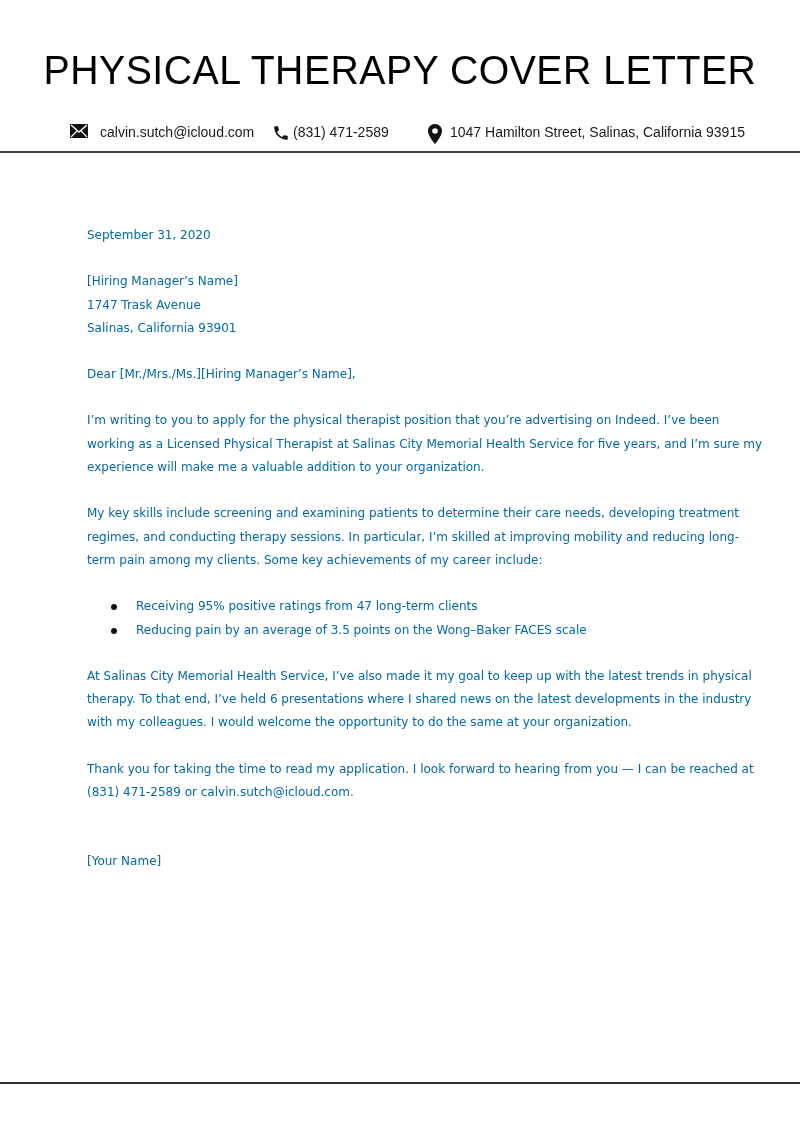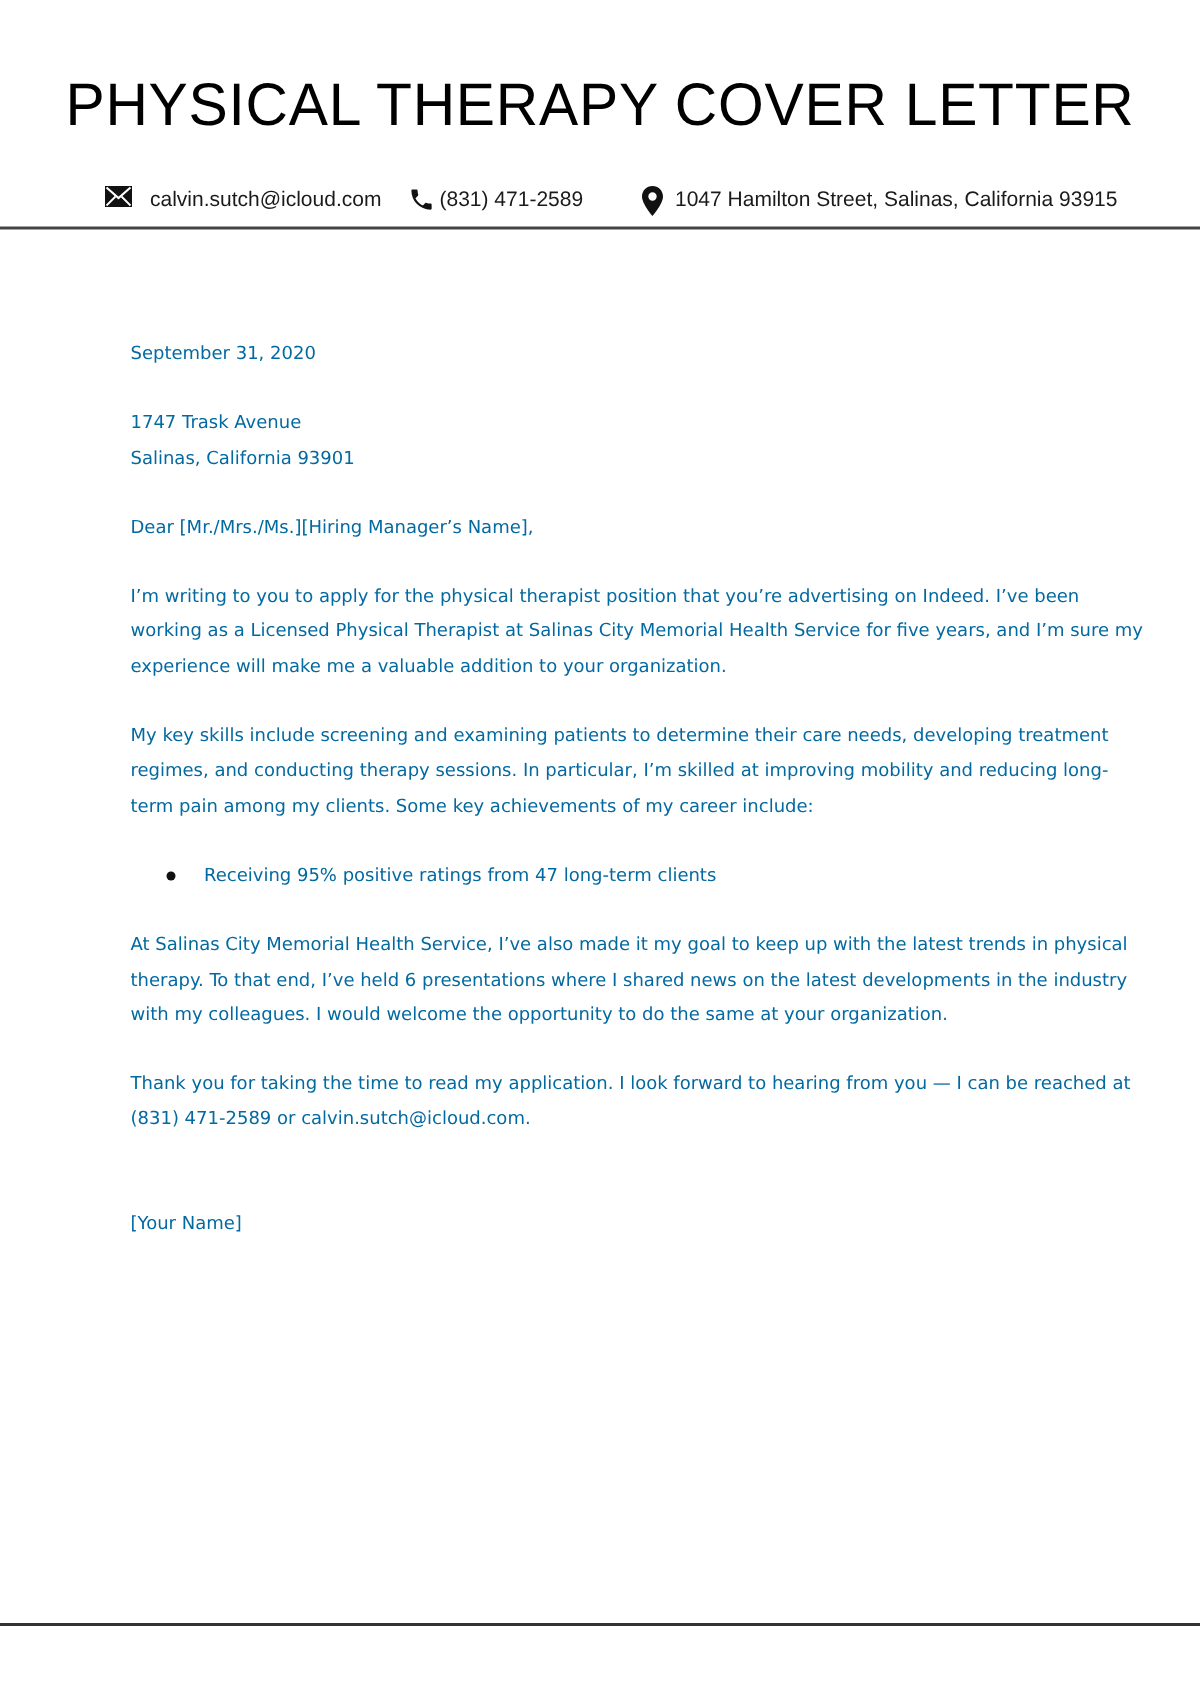"[Hiring Manager’s Name]" p { html: none -> <p>[Hiring Manager’s Name]</p> }
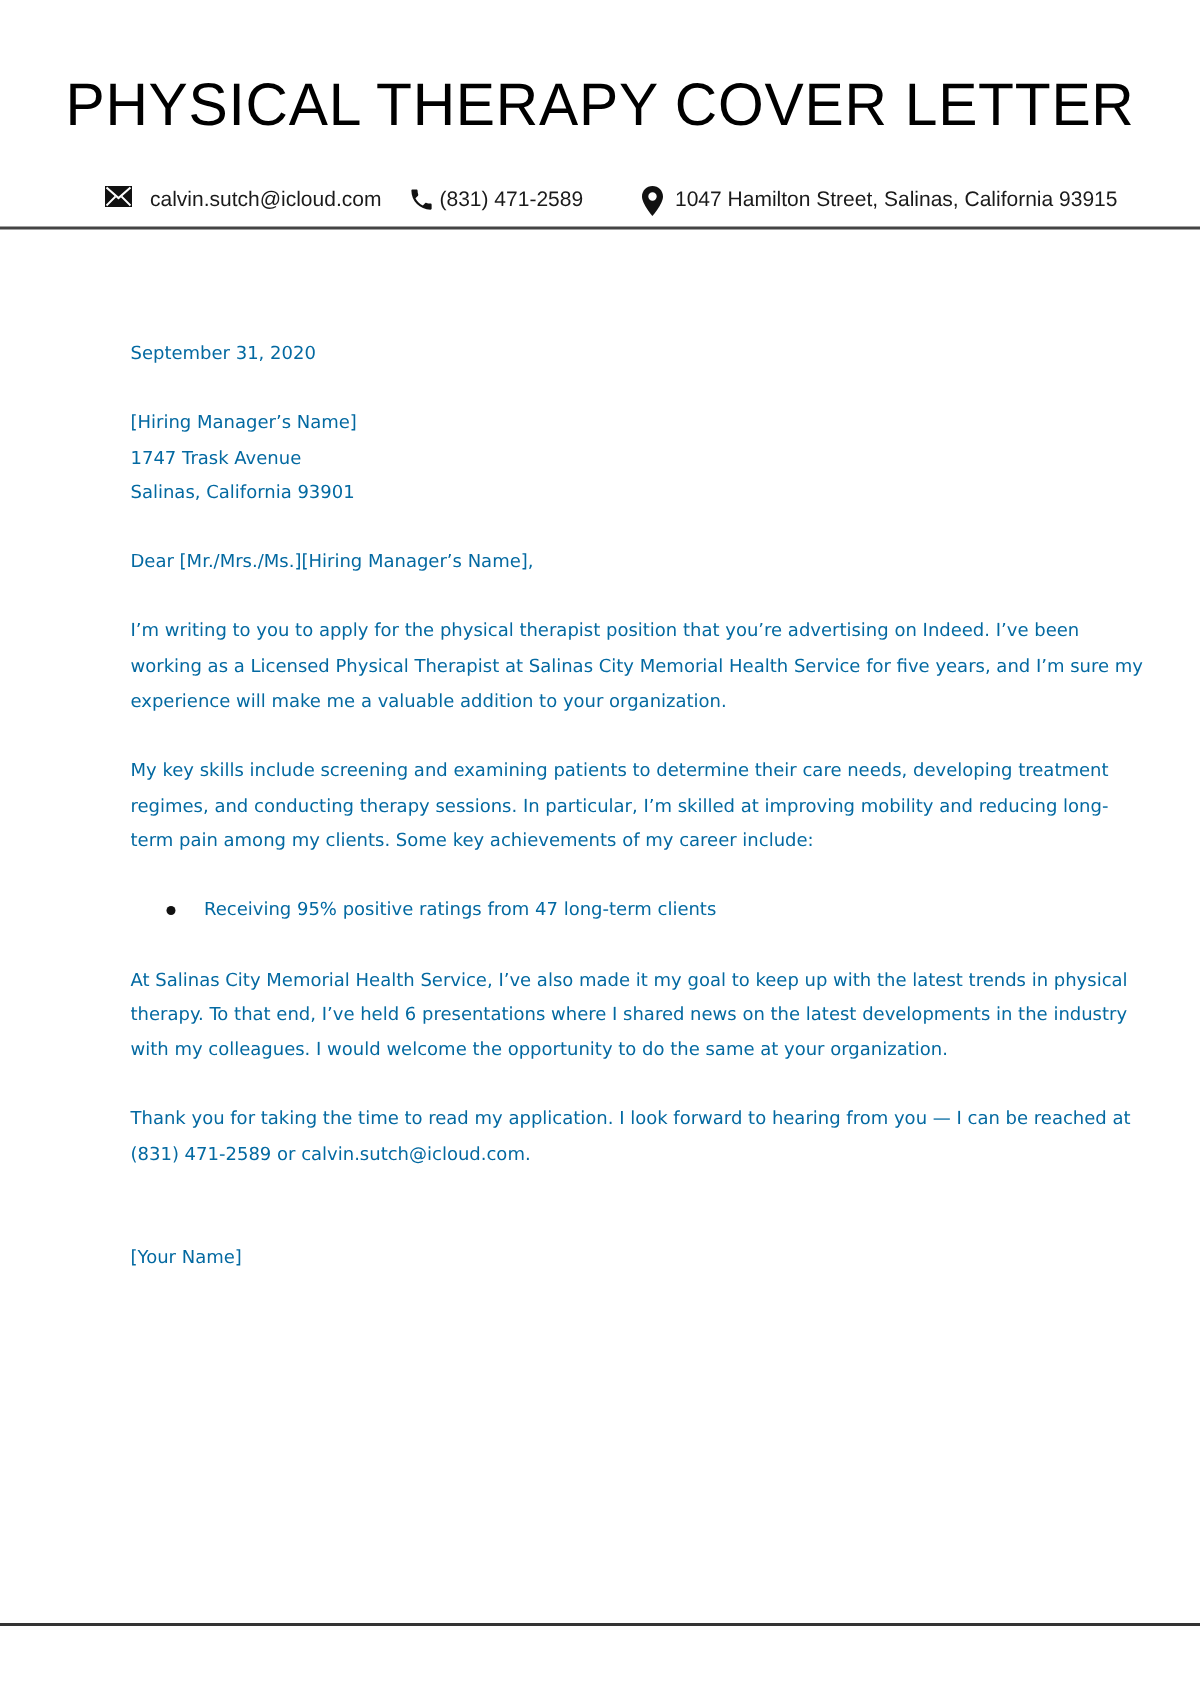"Reducing pain by an average" li { html: none -> <li>Reducing pain by an average of 3.5 points on the Wong–Baker FACES scale</li> }
